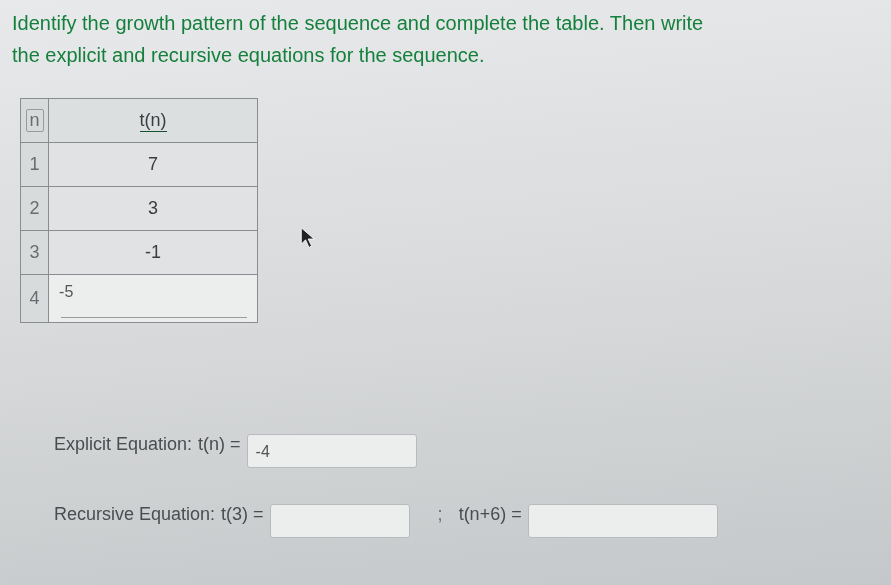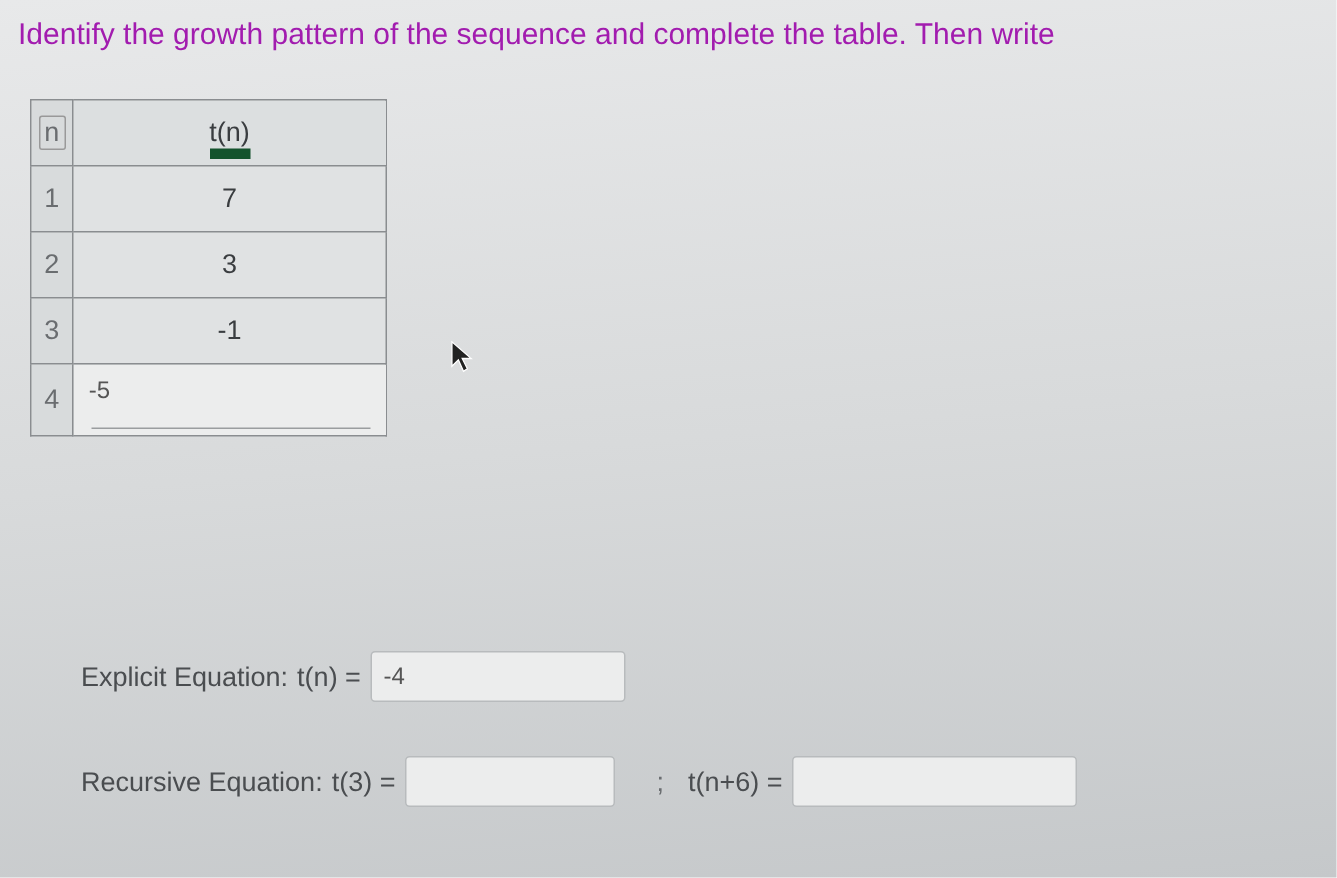"Identify the growth pattern of" .instructions { color: #a21caf -> #15803d }
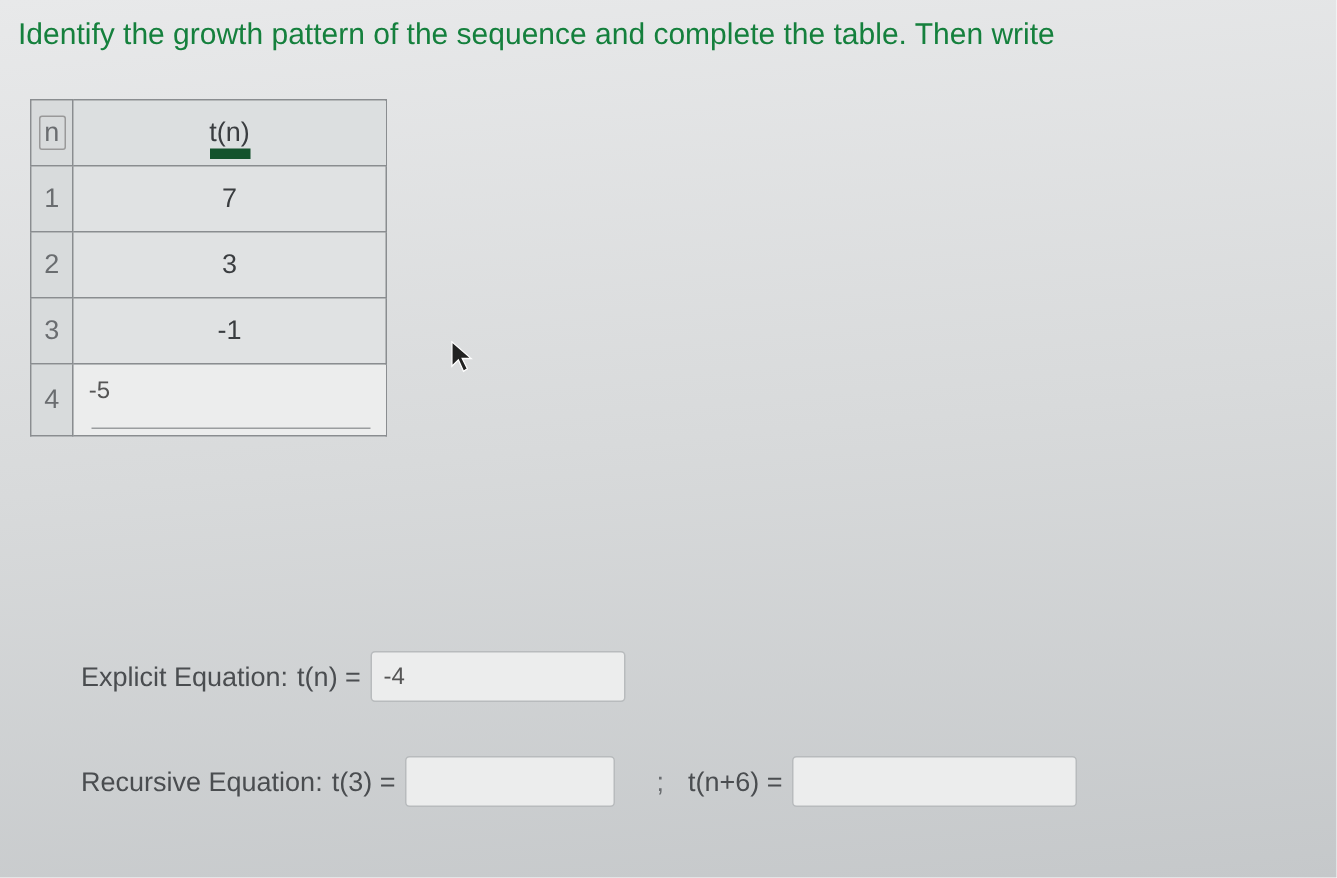"the explicit and recursive equations" p { html: none -> <p>the explicit and recursive equations for the sequence.</p> }
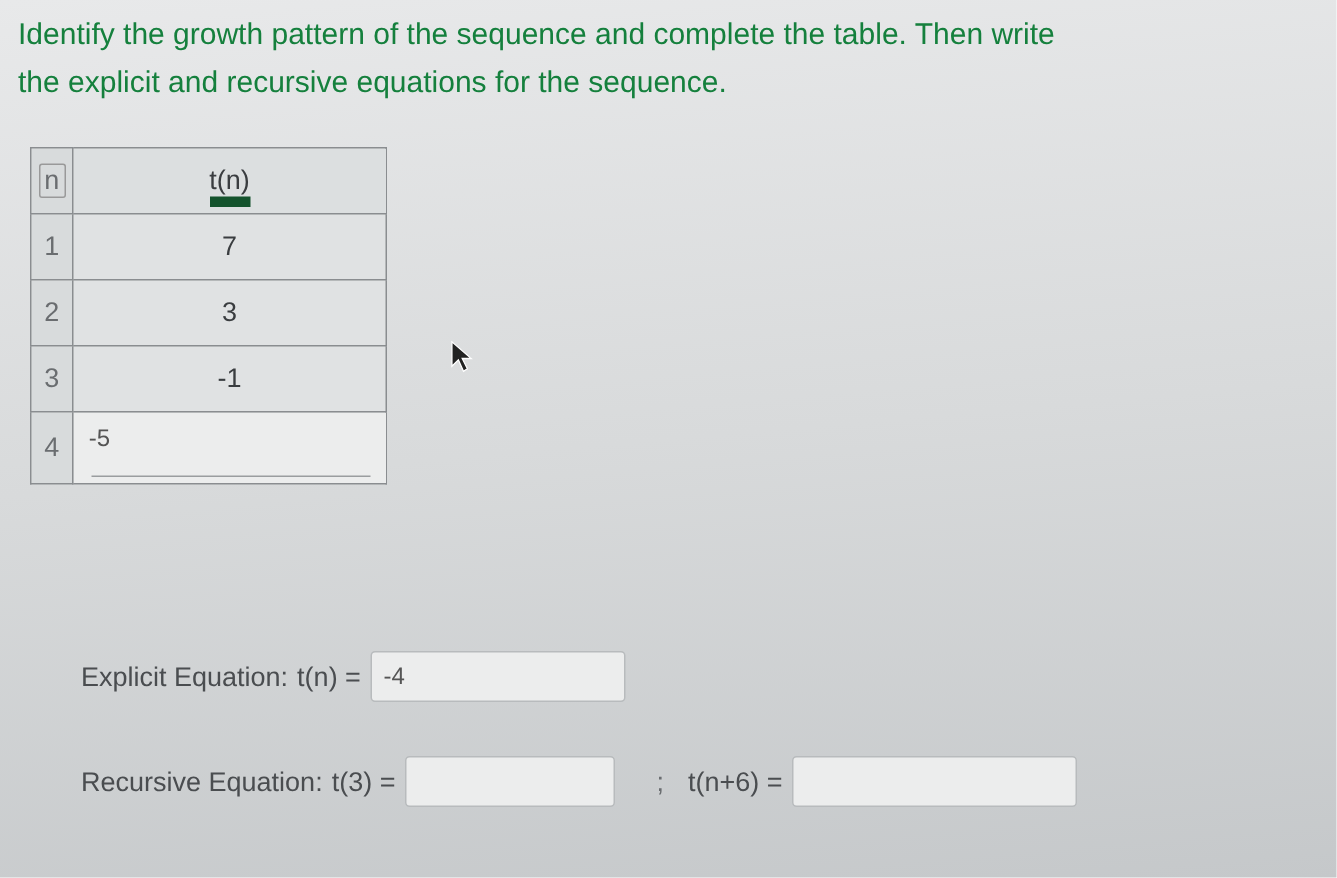"t(n)" .header-underline { border-bottom: 7px solid #14532d -> 1px solid #14532d }
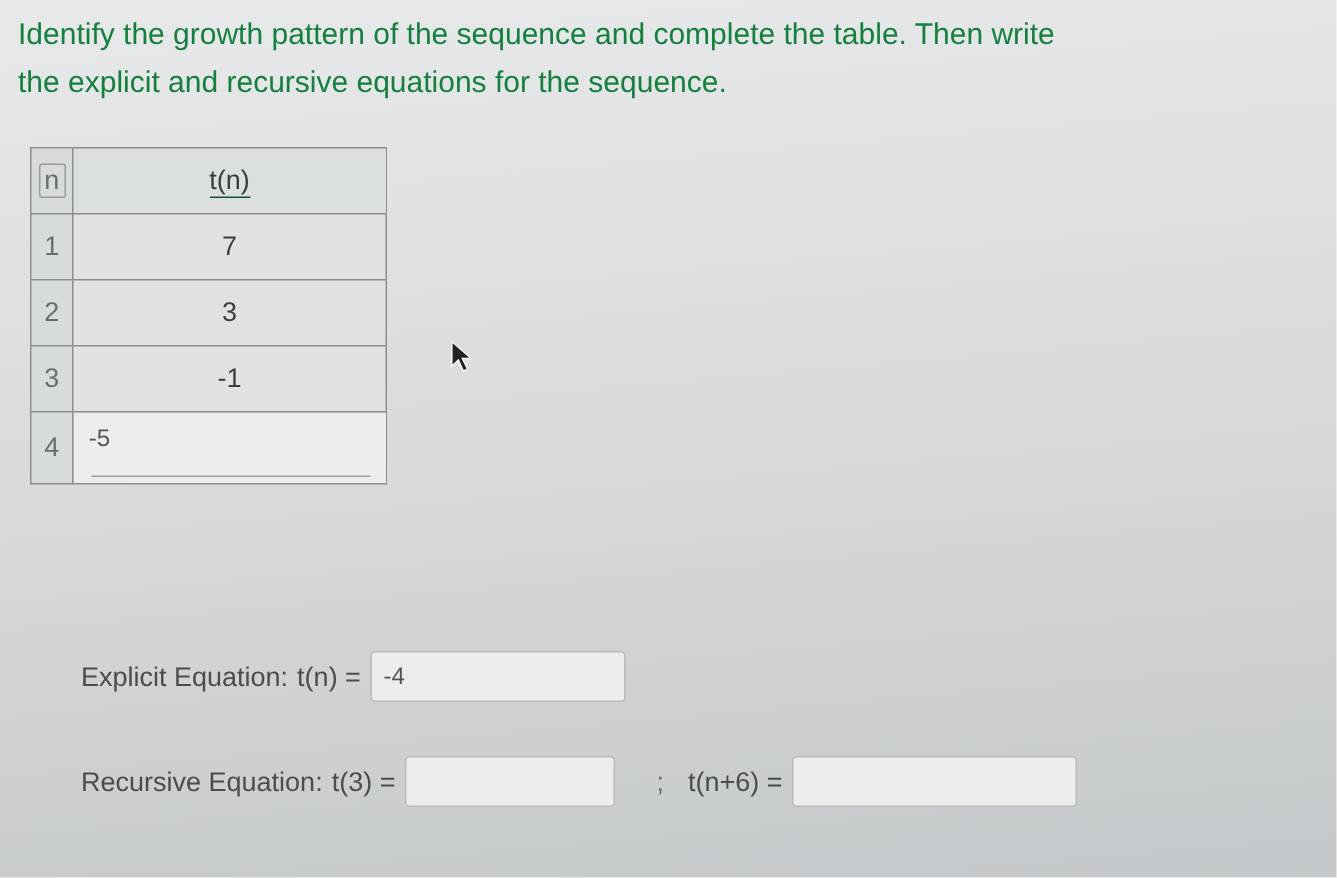"Explicit Equation:" .eq-row { align-items: center -> none }
